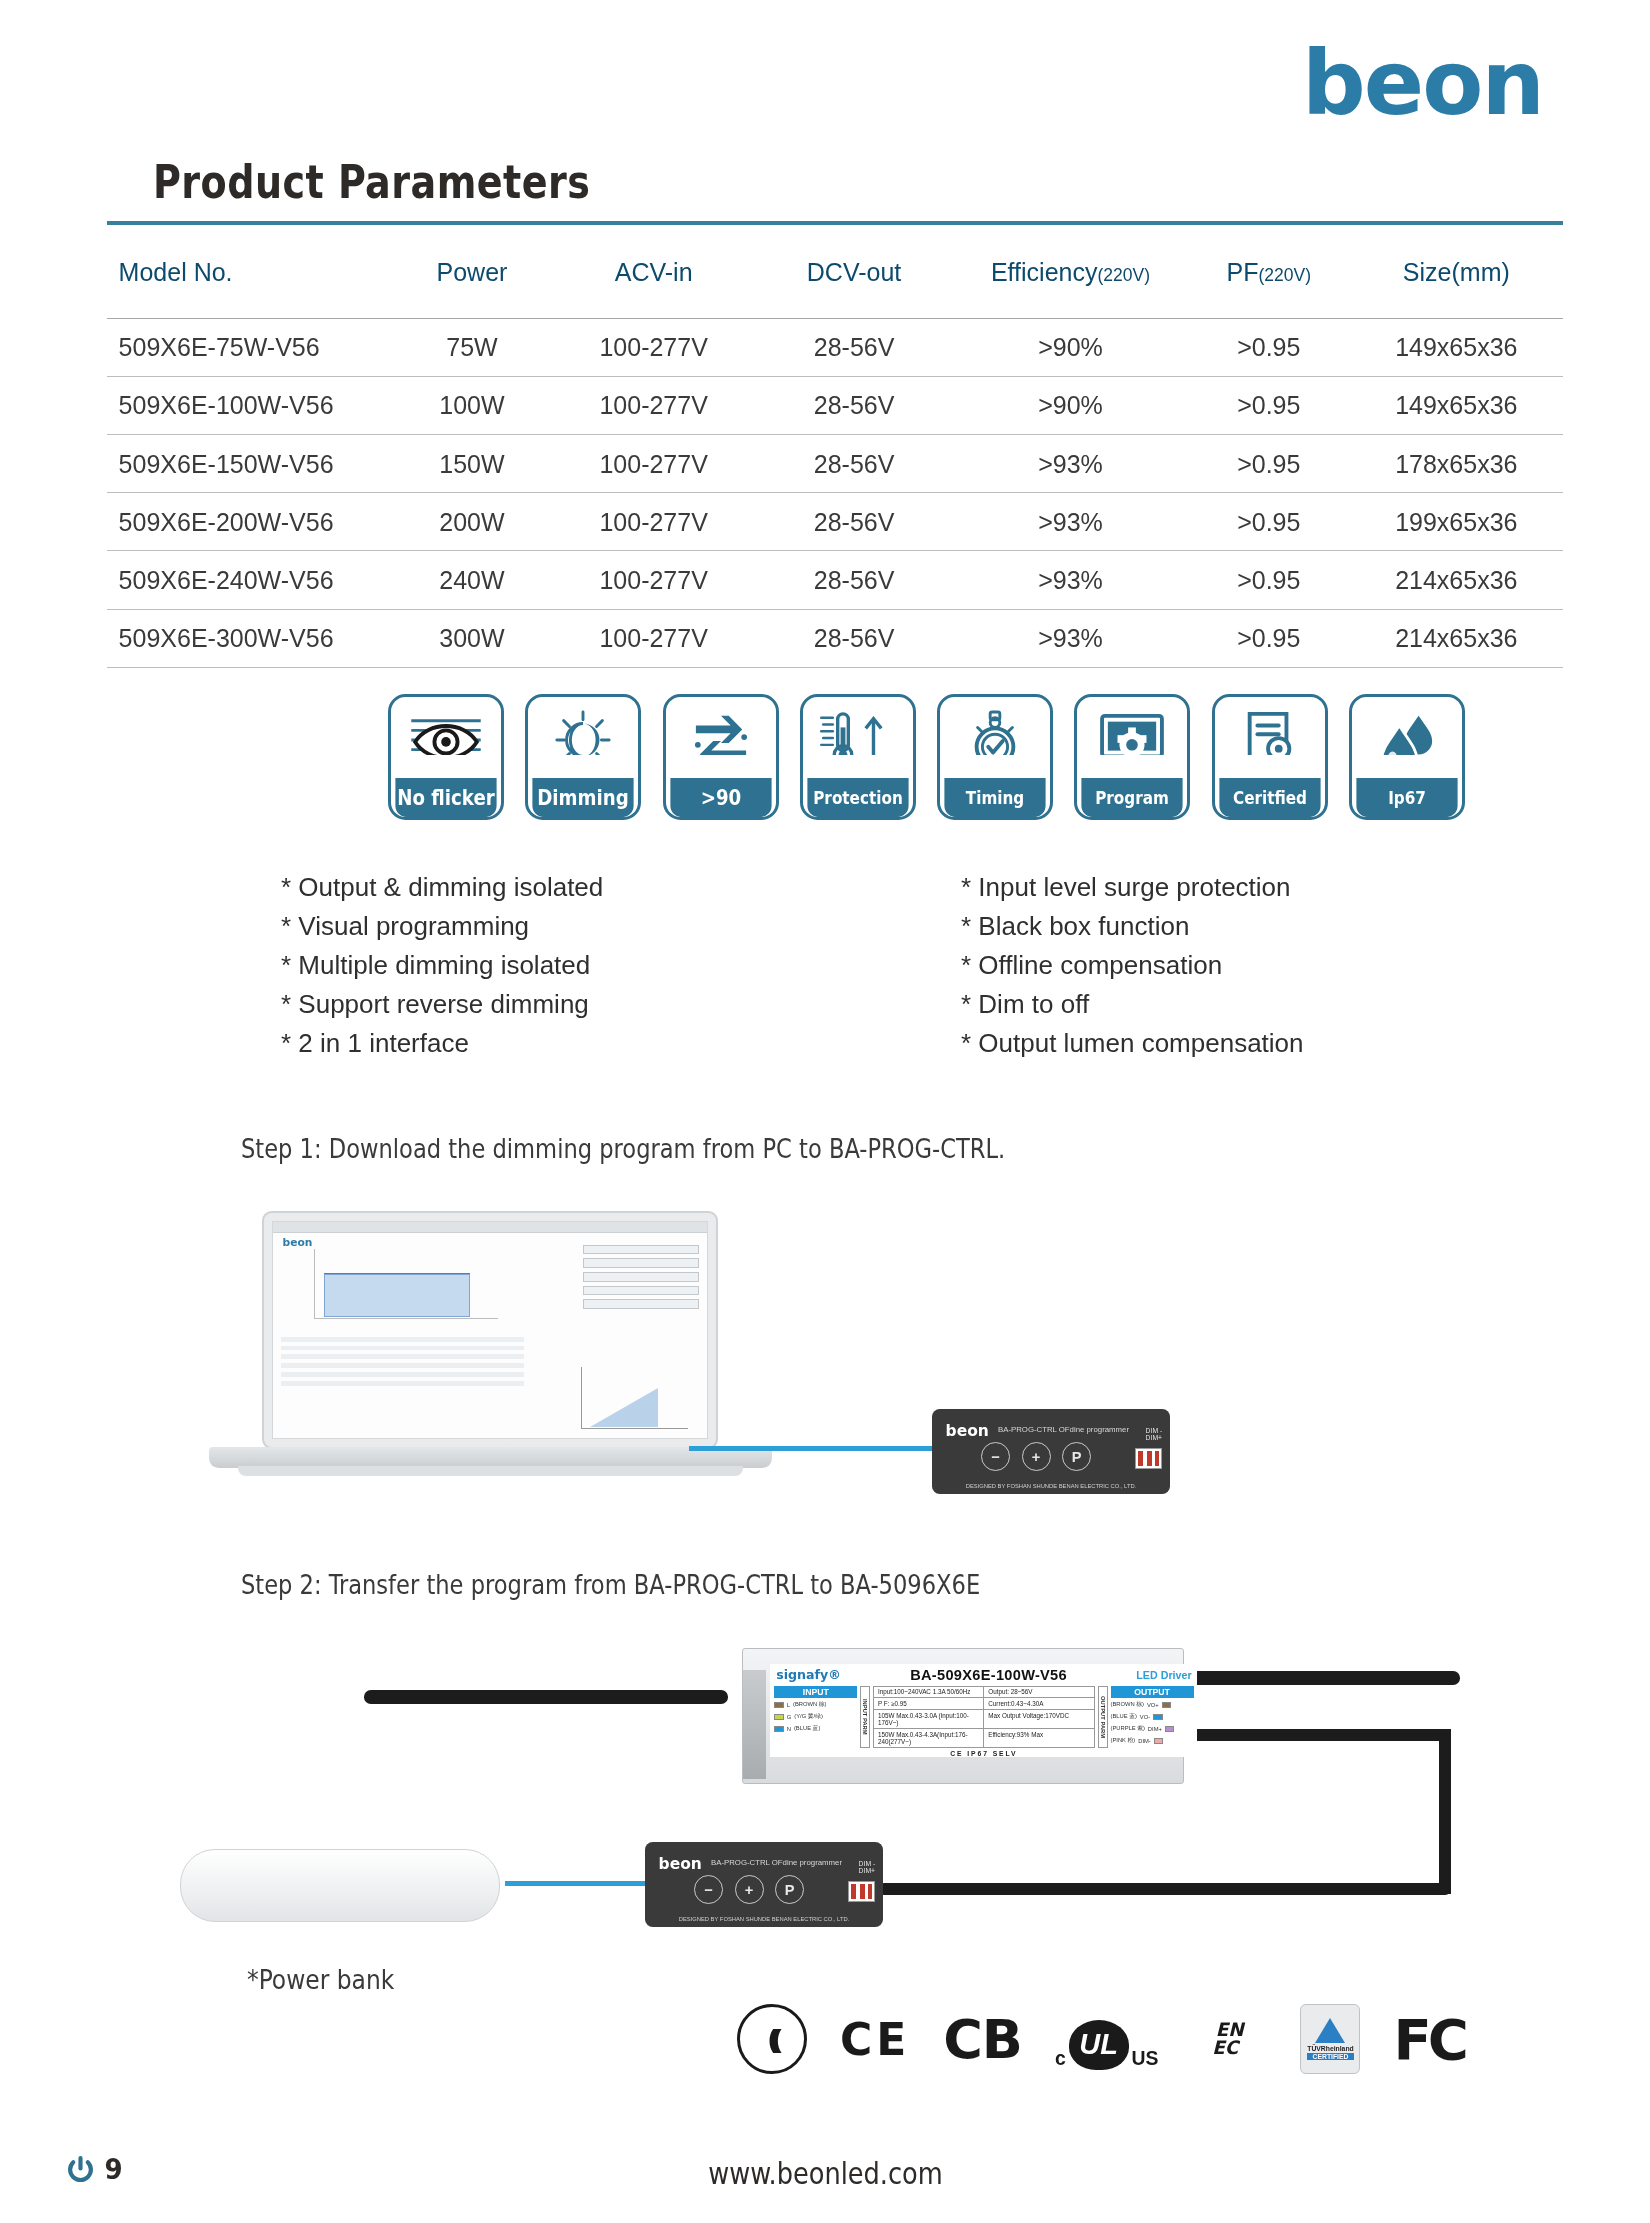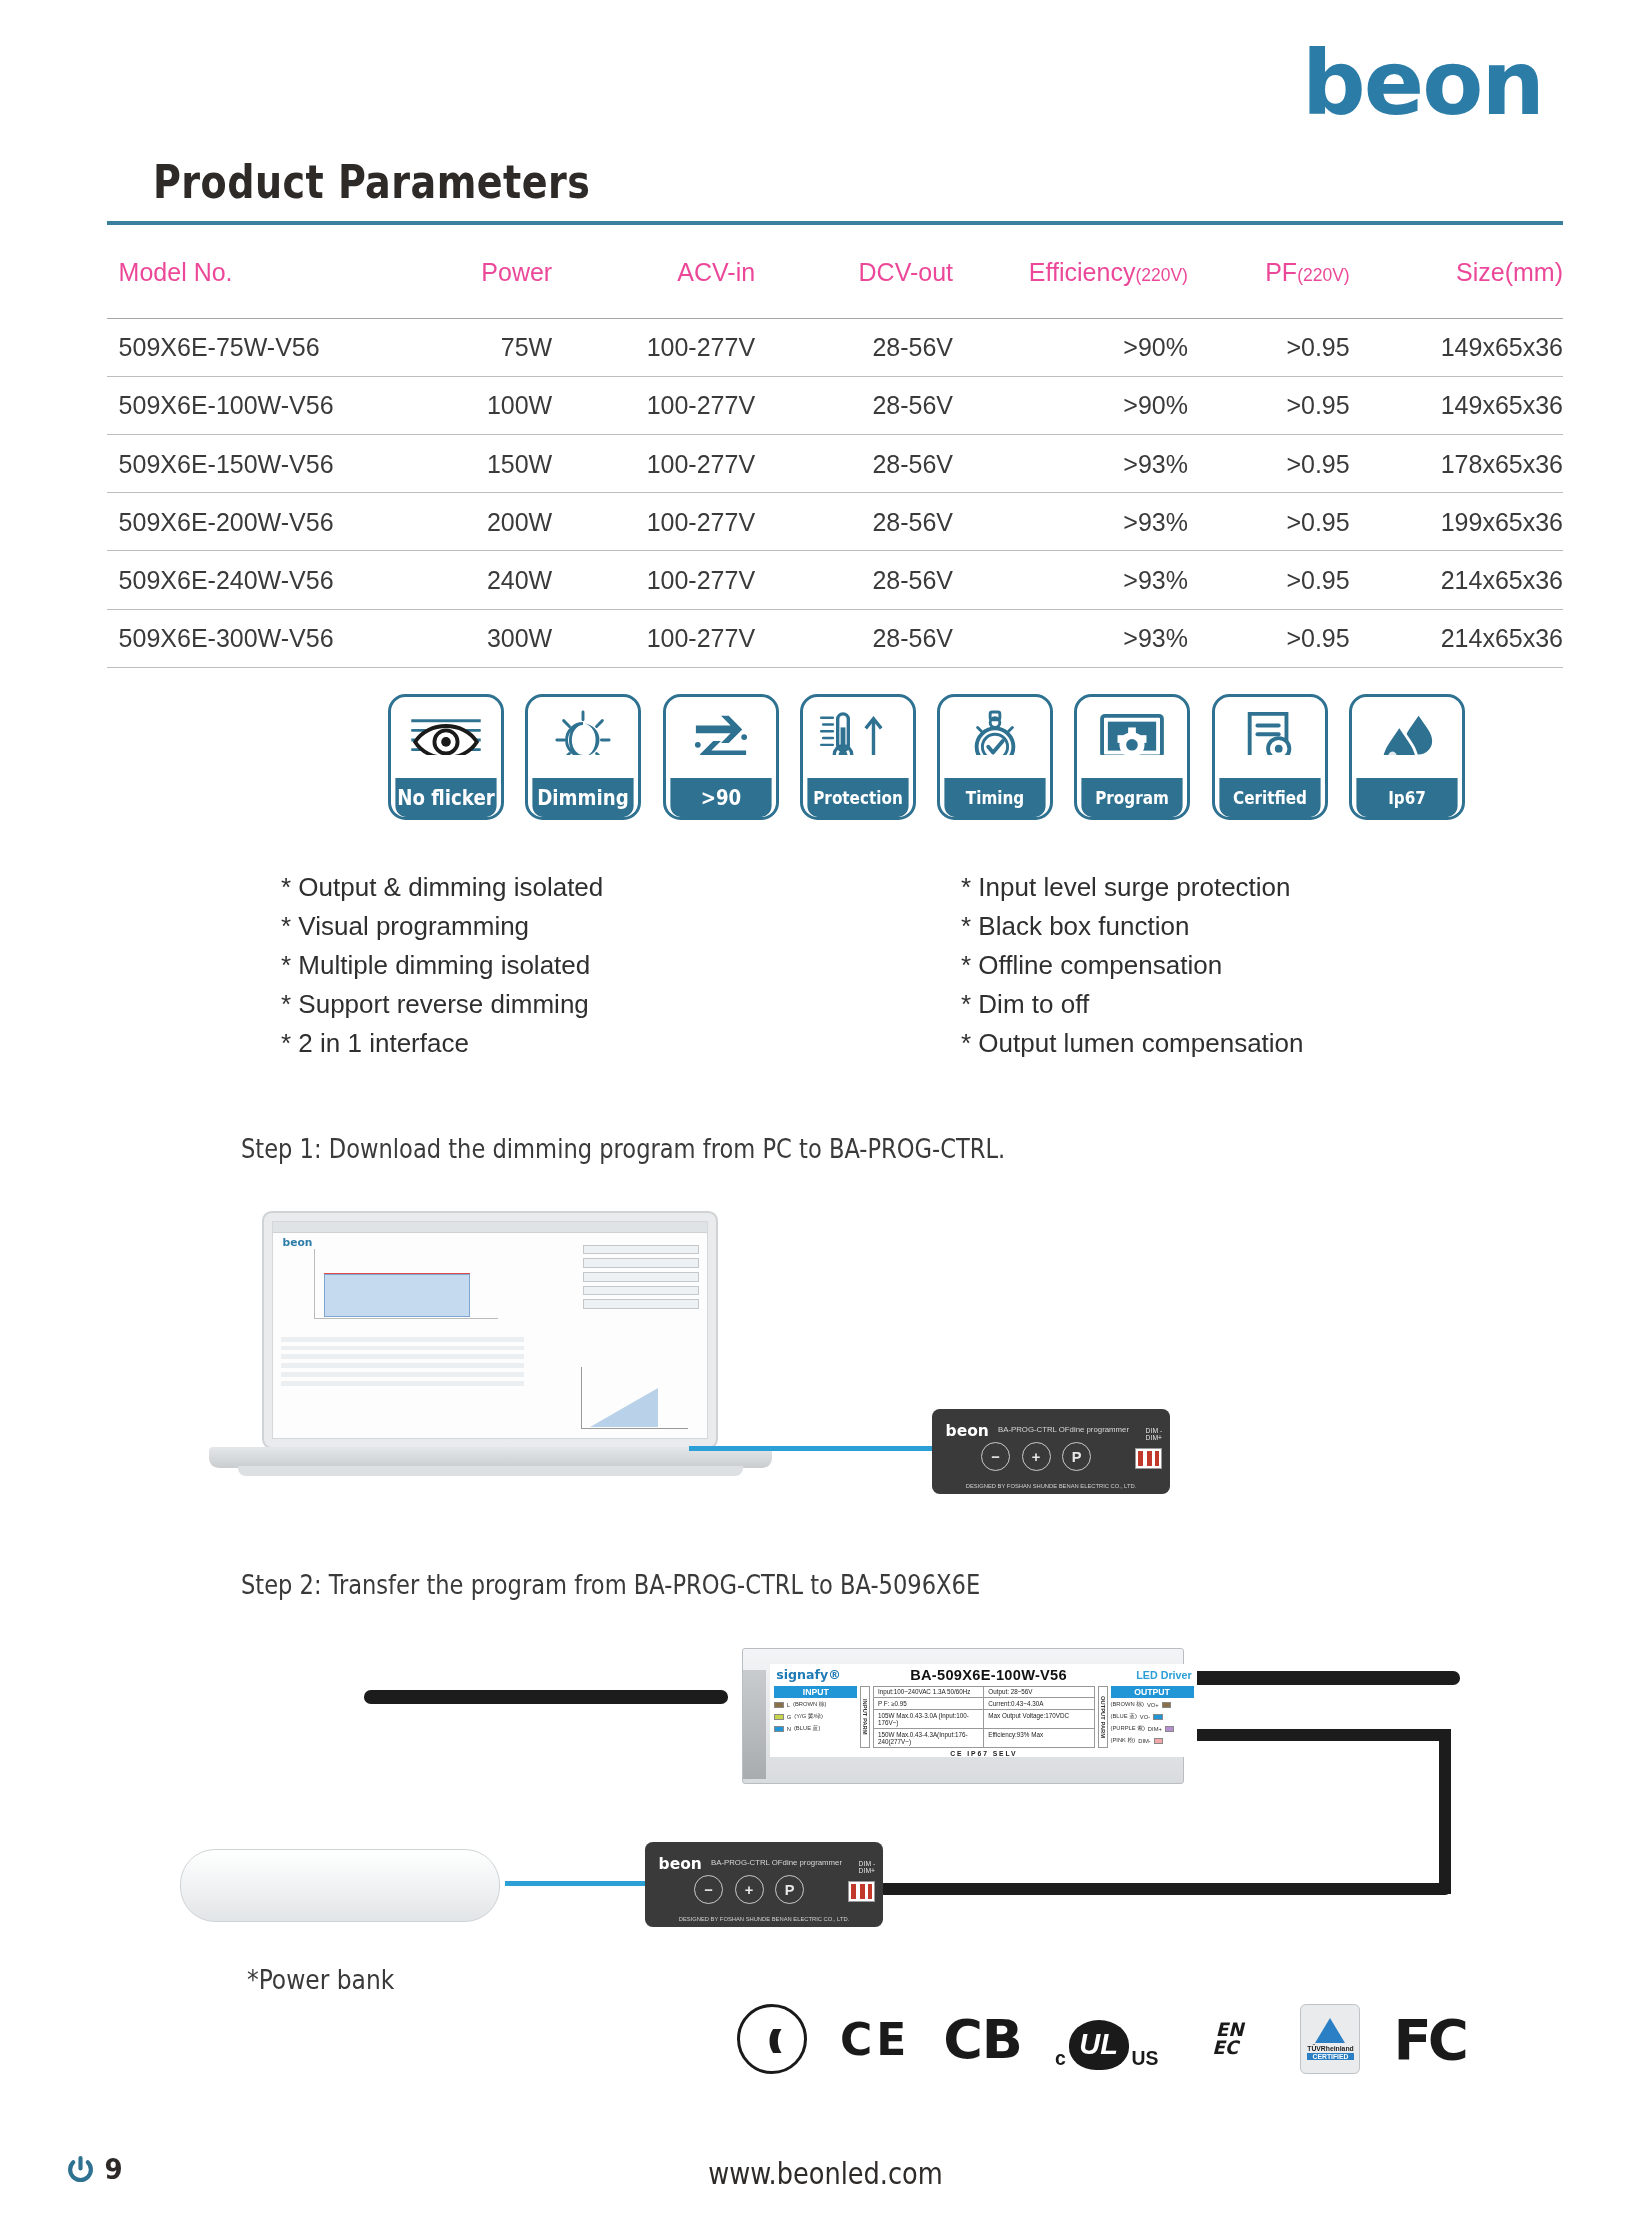"Model No." .ptable th { color: #ec4899 -> #0c4a6e }
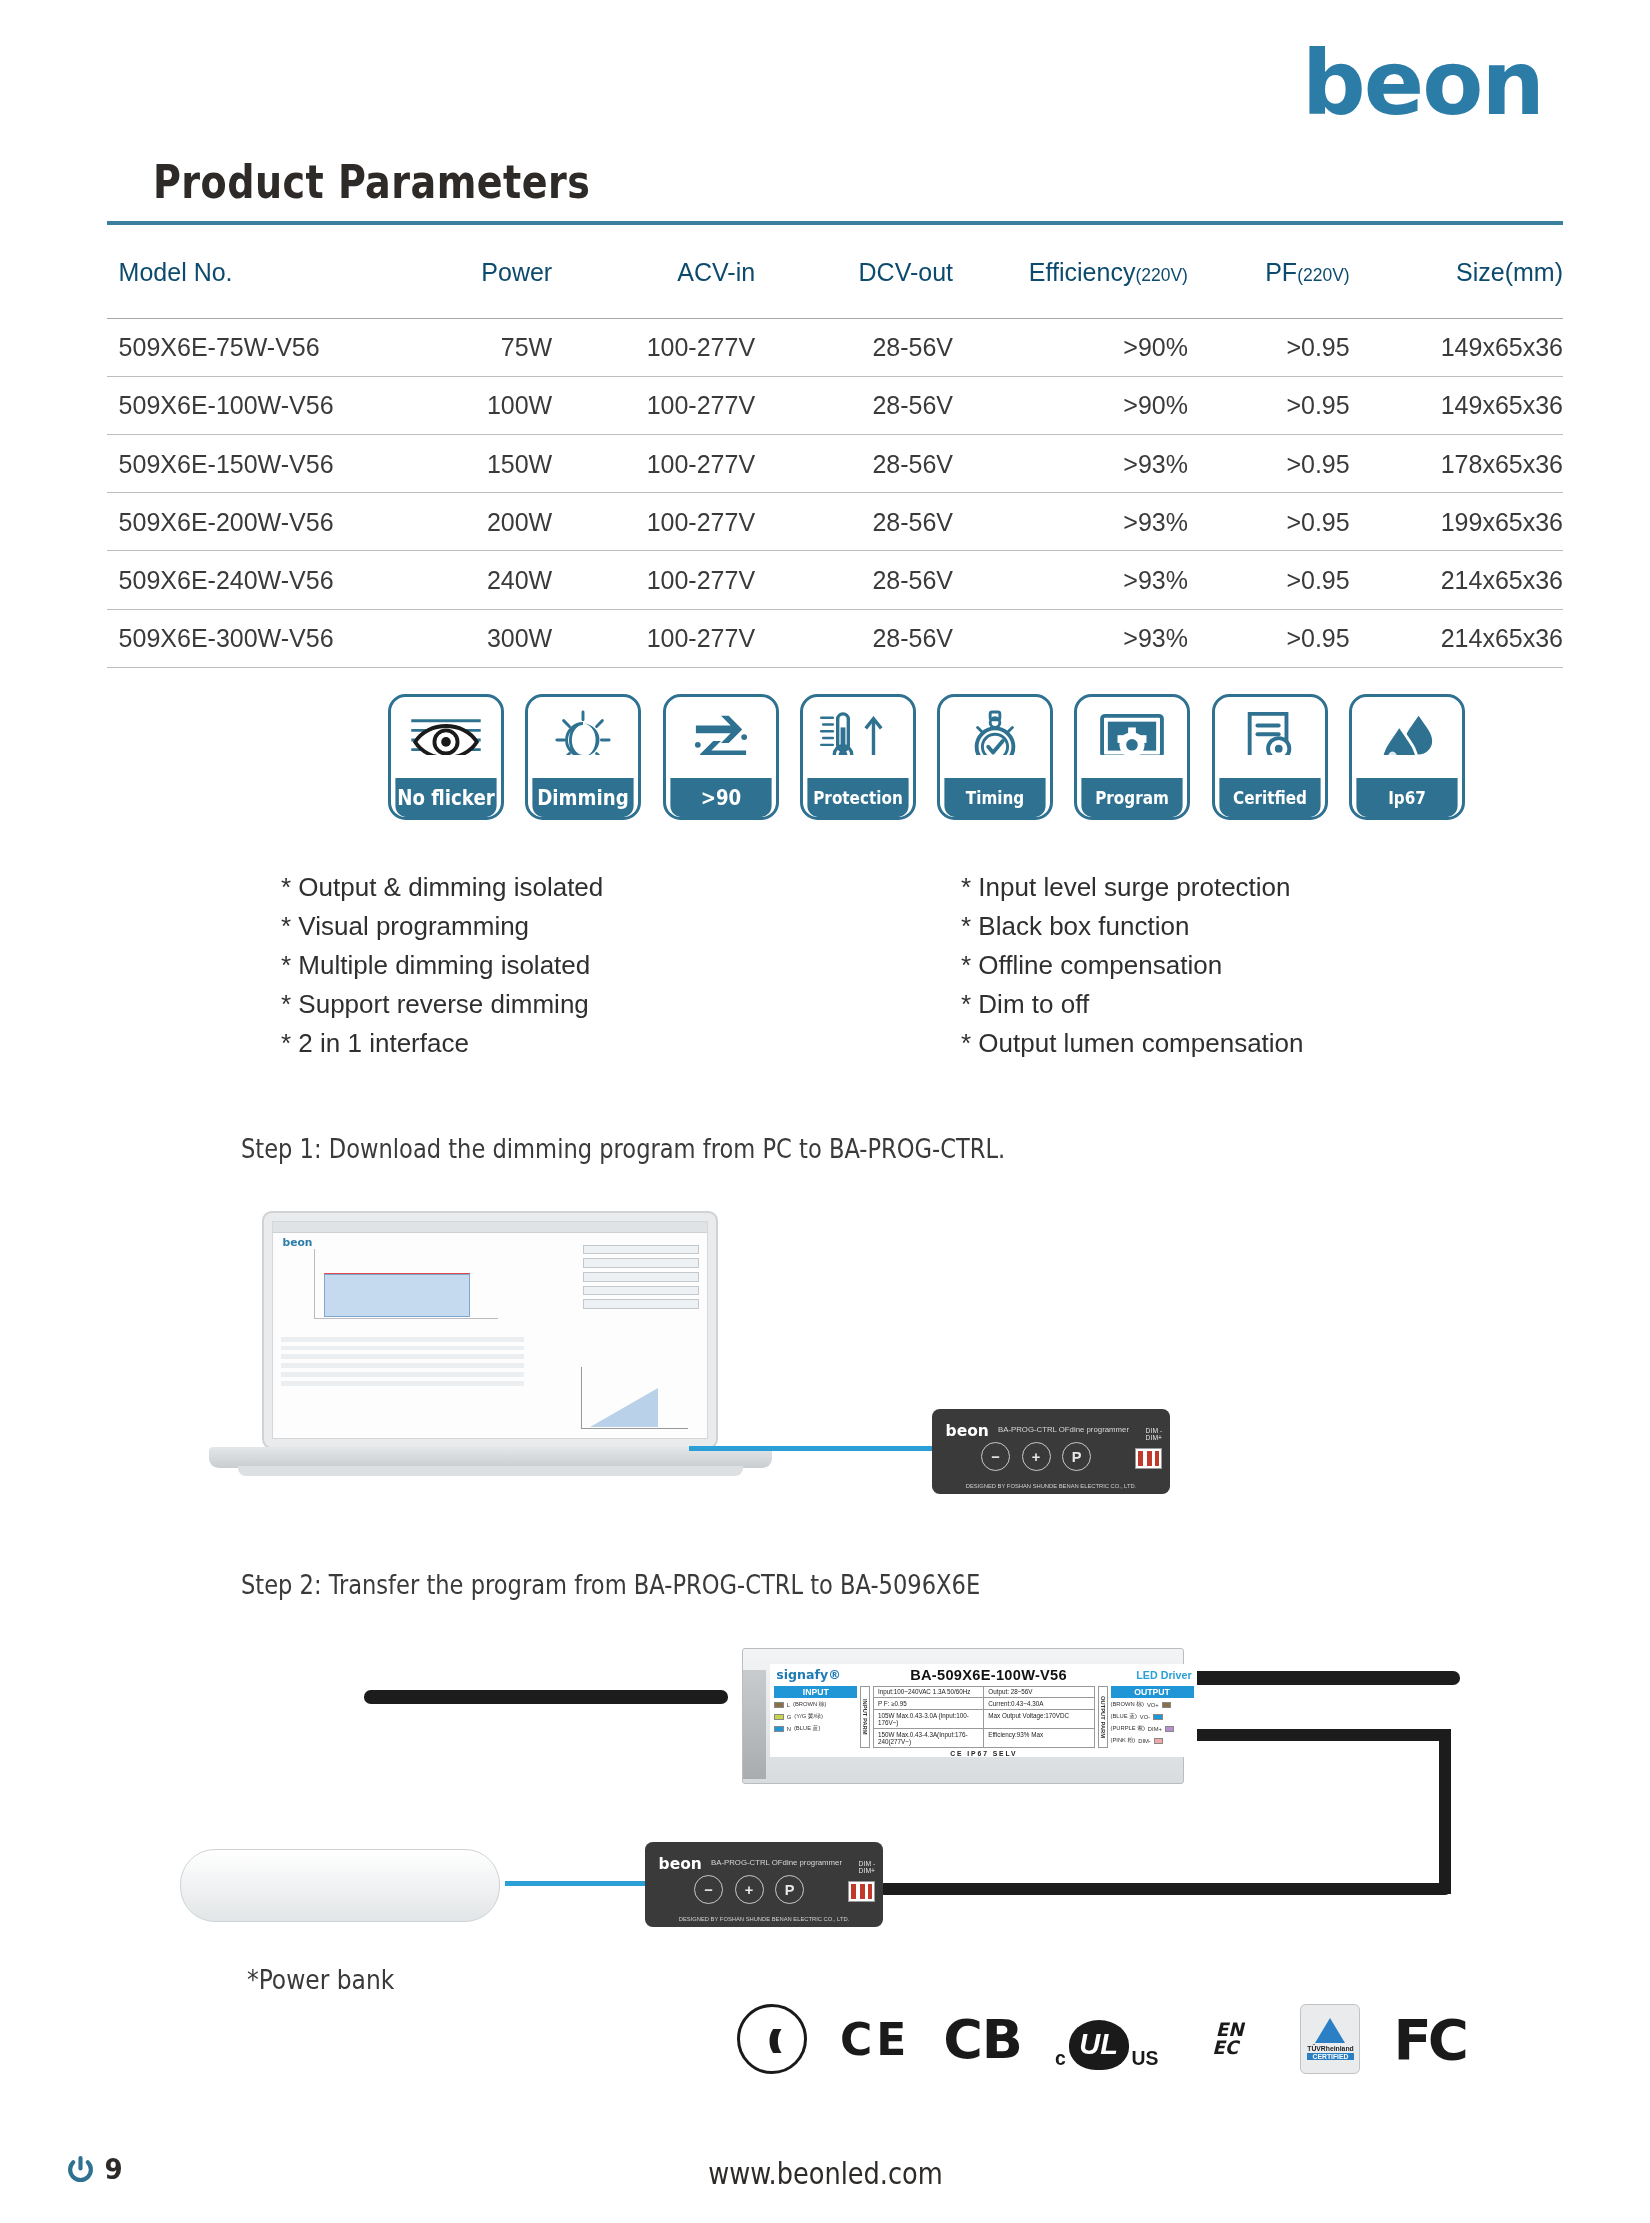"Power" .ptable th, .ptable td { text-align: right -> center }
